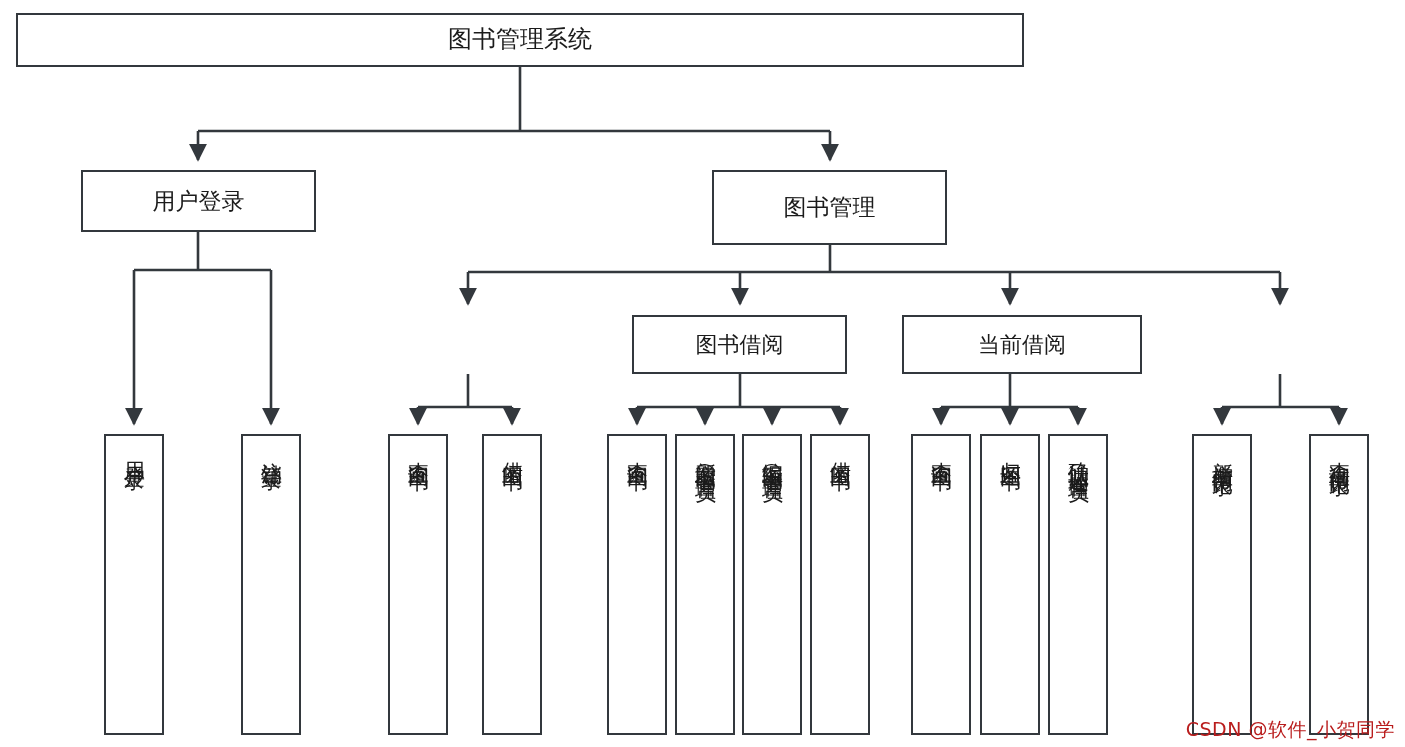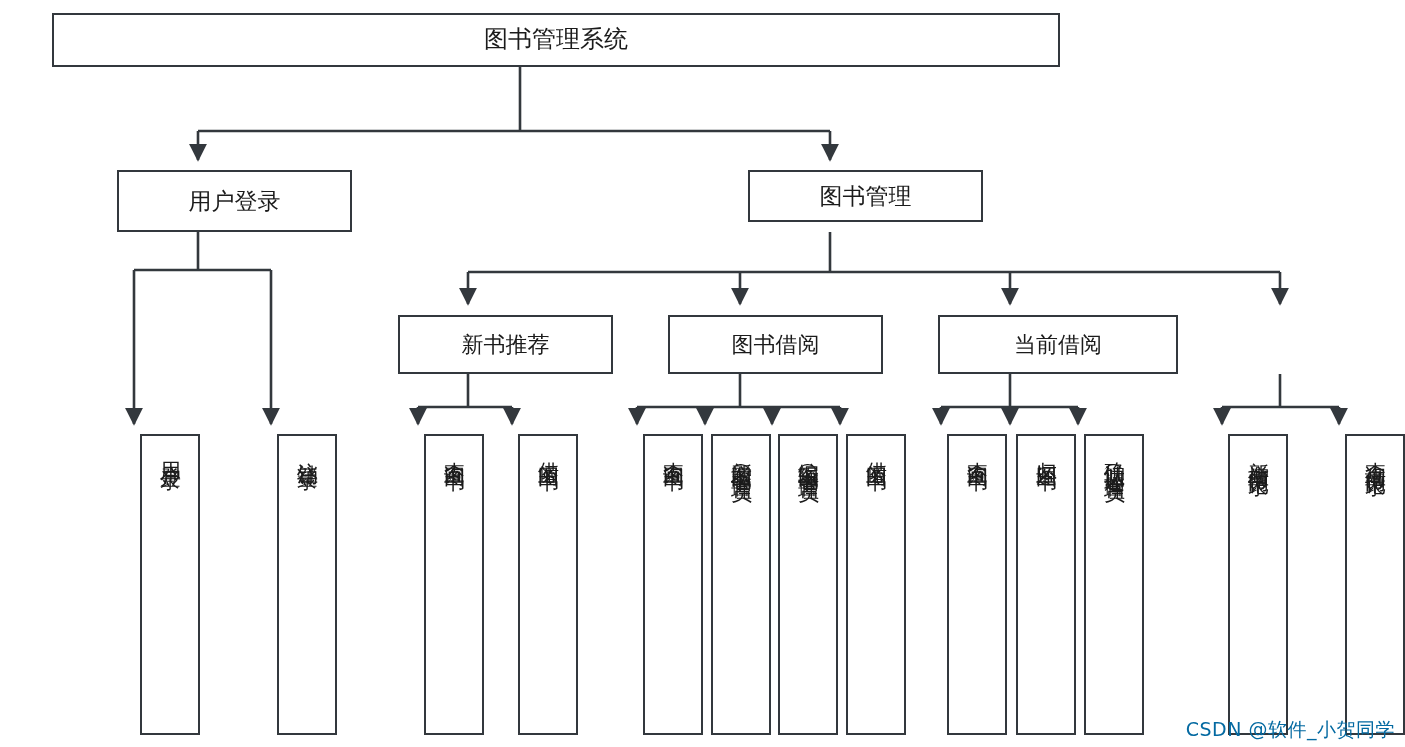"图书管理系统" .node { margin-left: 36px -> none }
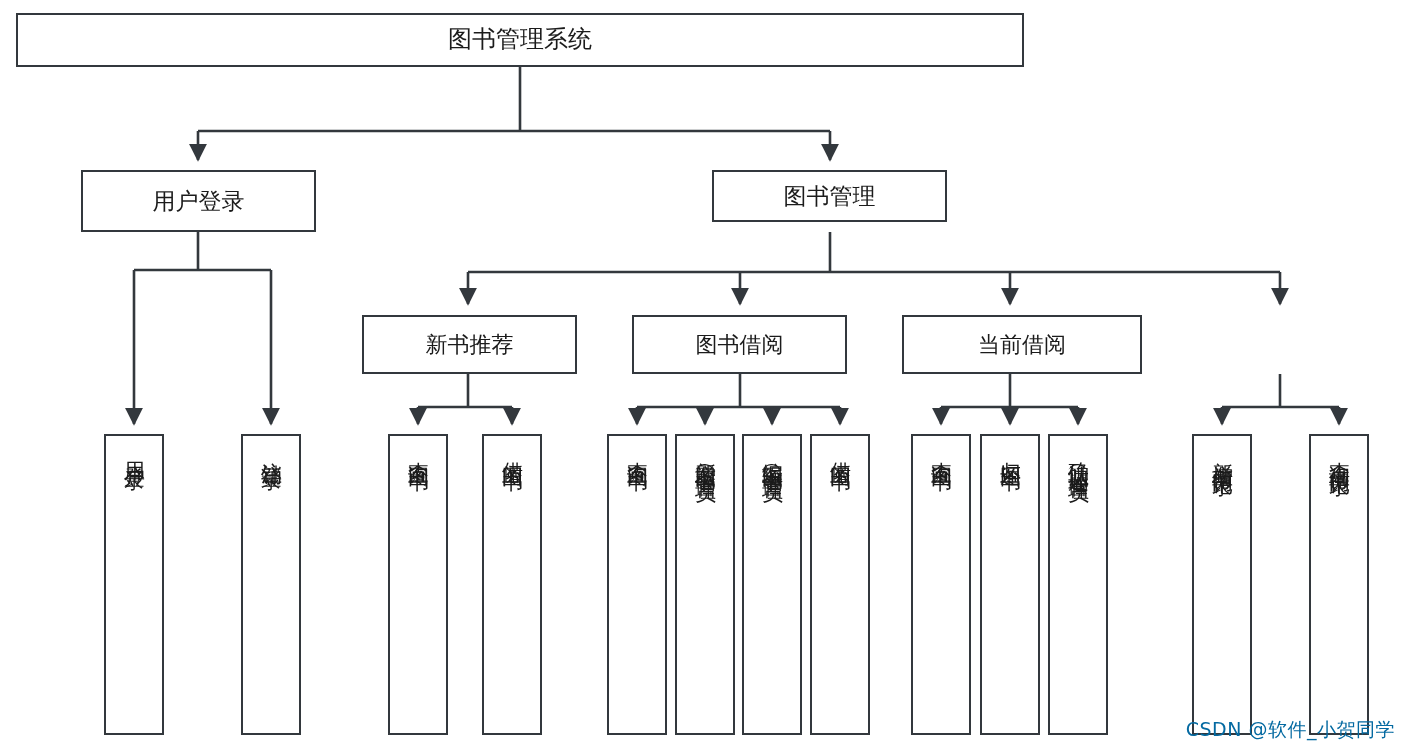"图书管理" div.node { height: 52px -> 75px }
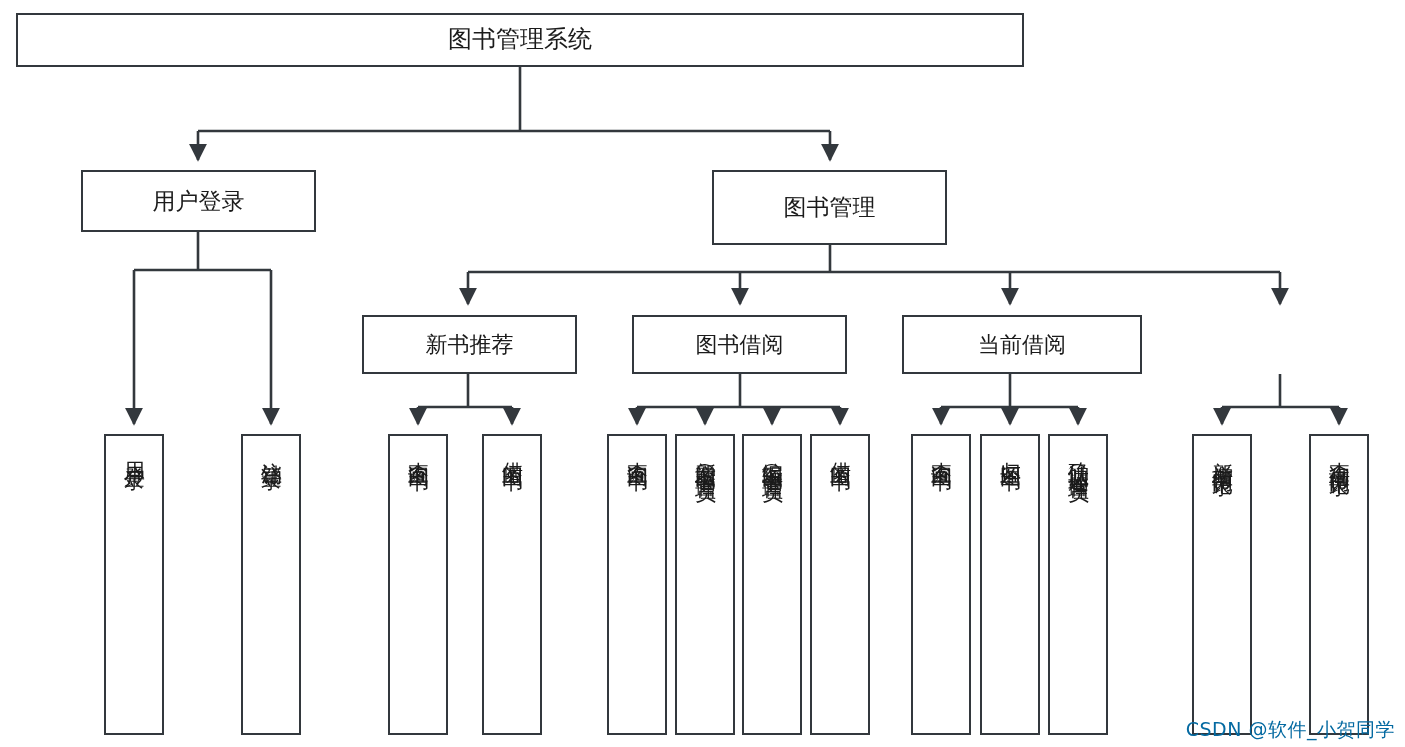"新书推荐" div.node { html: <div> <span>新书推荐</span> </div> -> none }
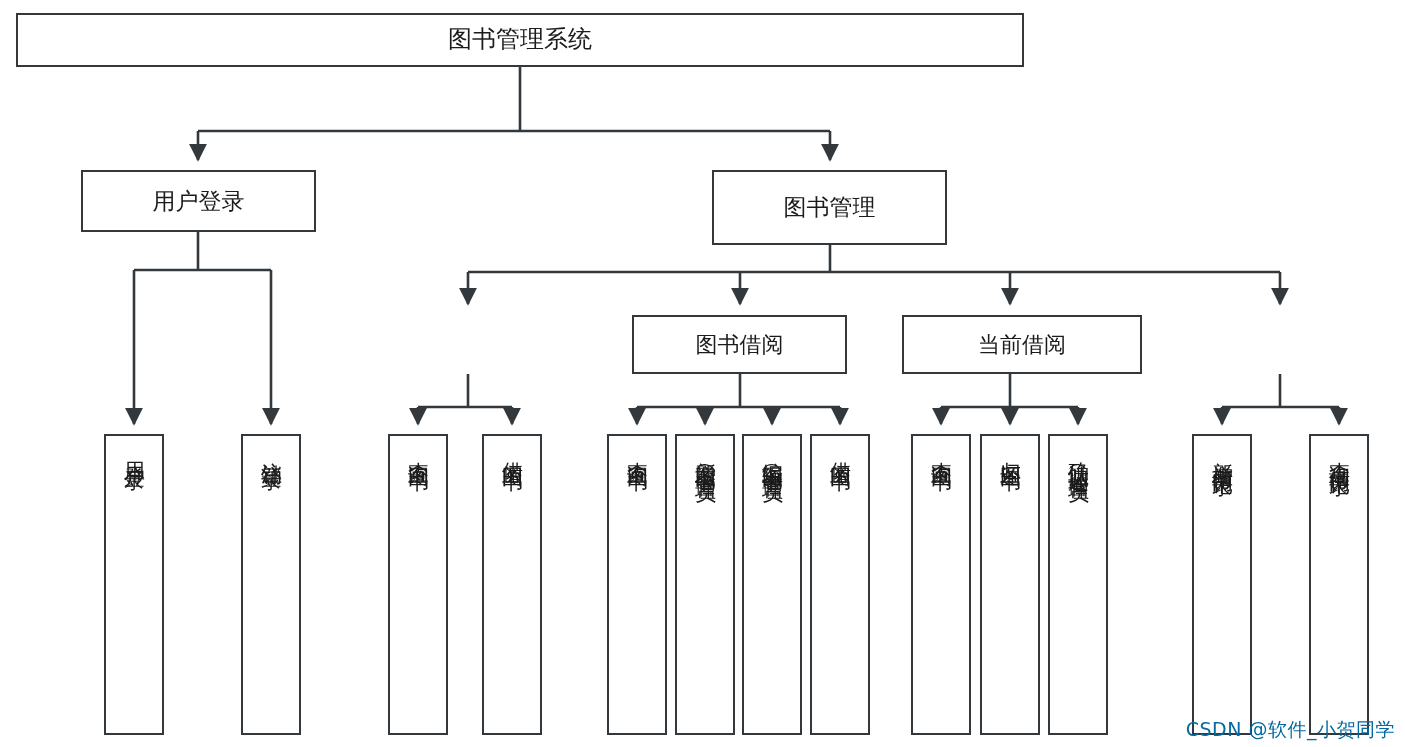"CSDN @软件_小贺同学" #watermark { color: #0369a1 -> #b91c1c }
